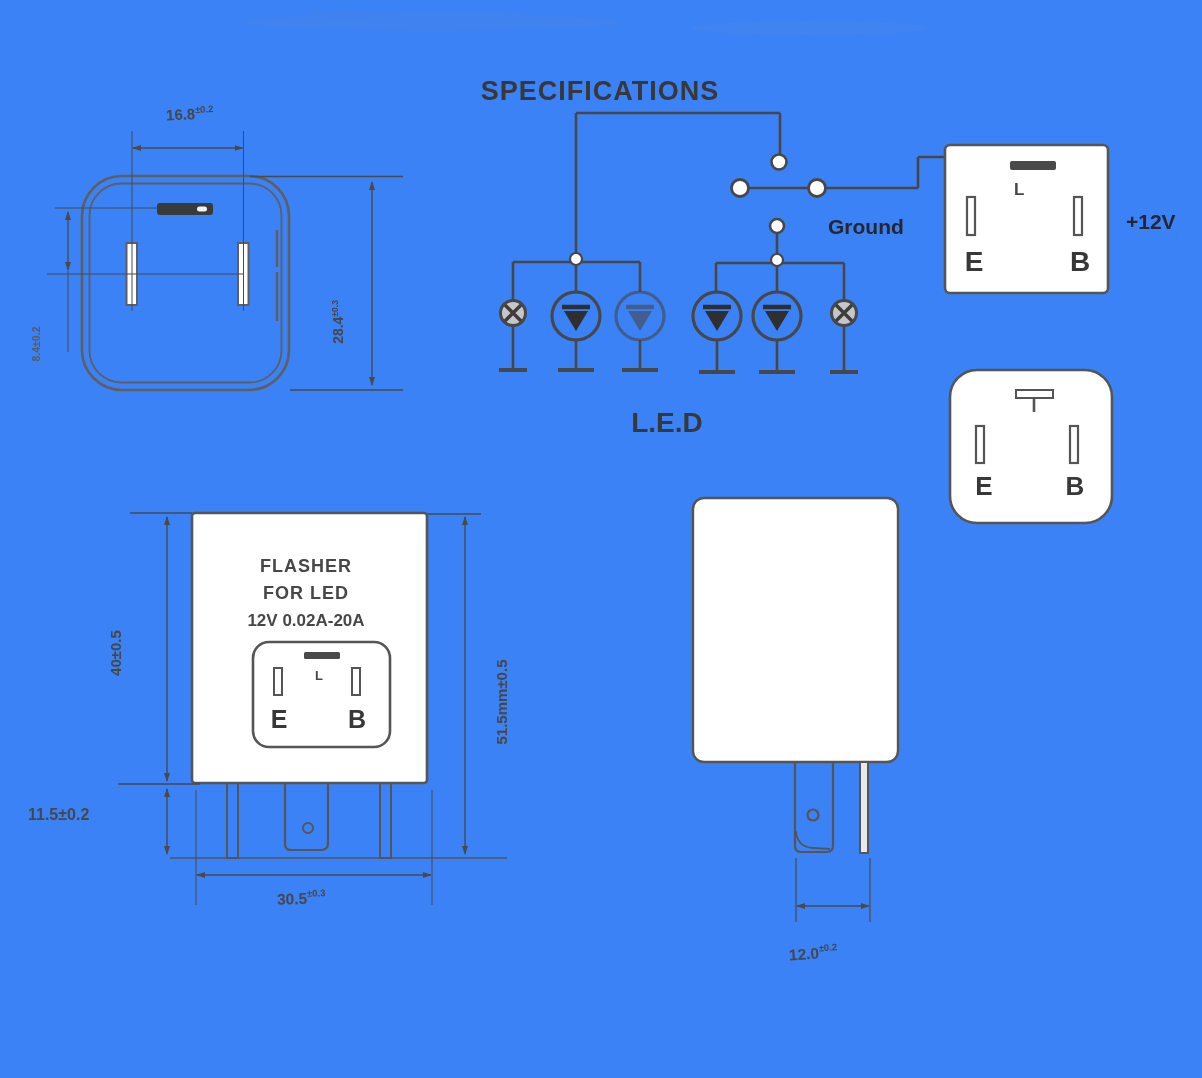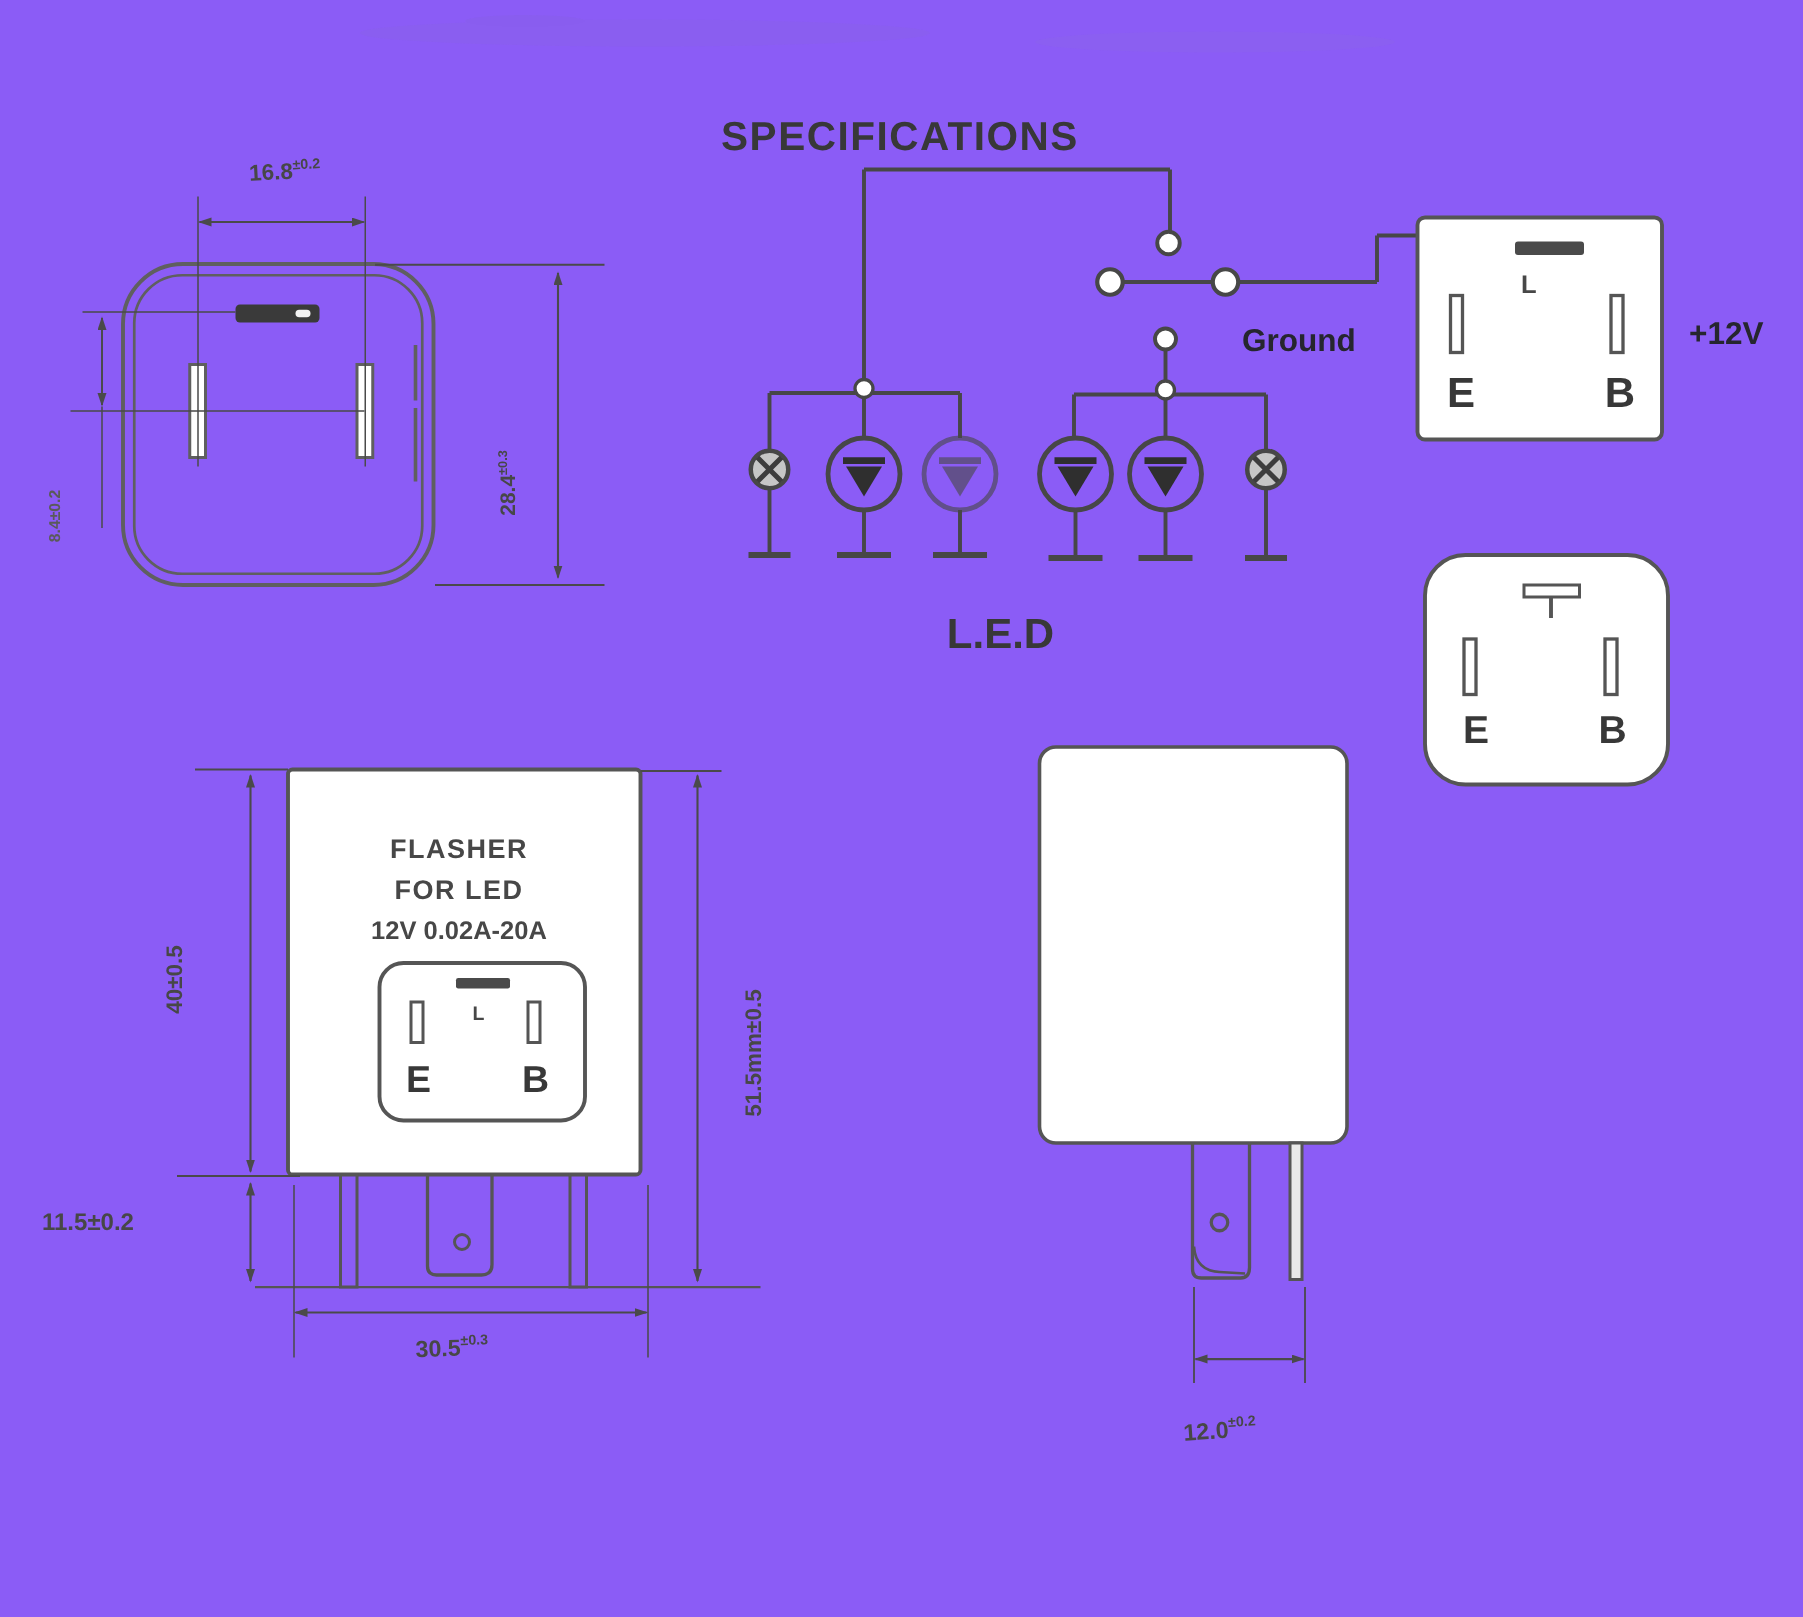"SPECIFICATIONS" .sheet { background: #8b5cf6 -> #3b82f6 }
